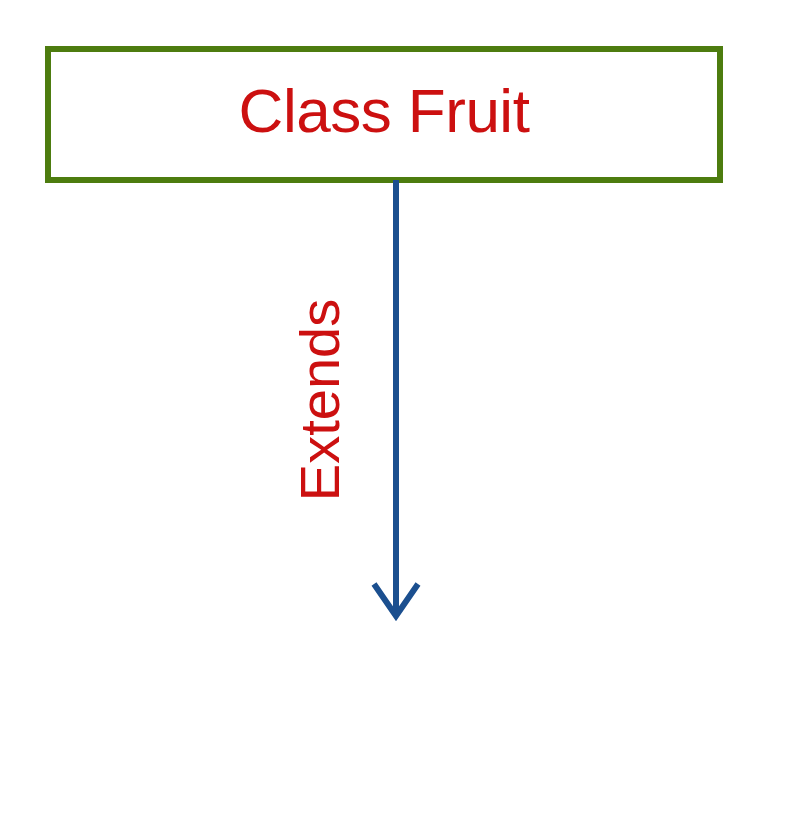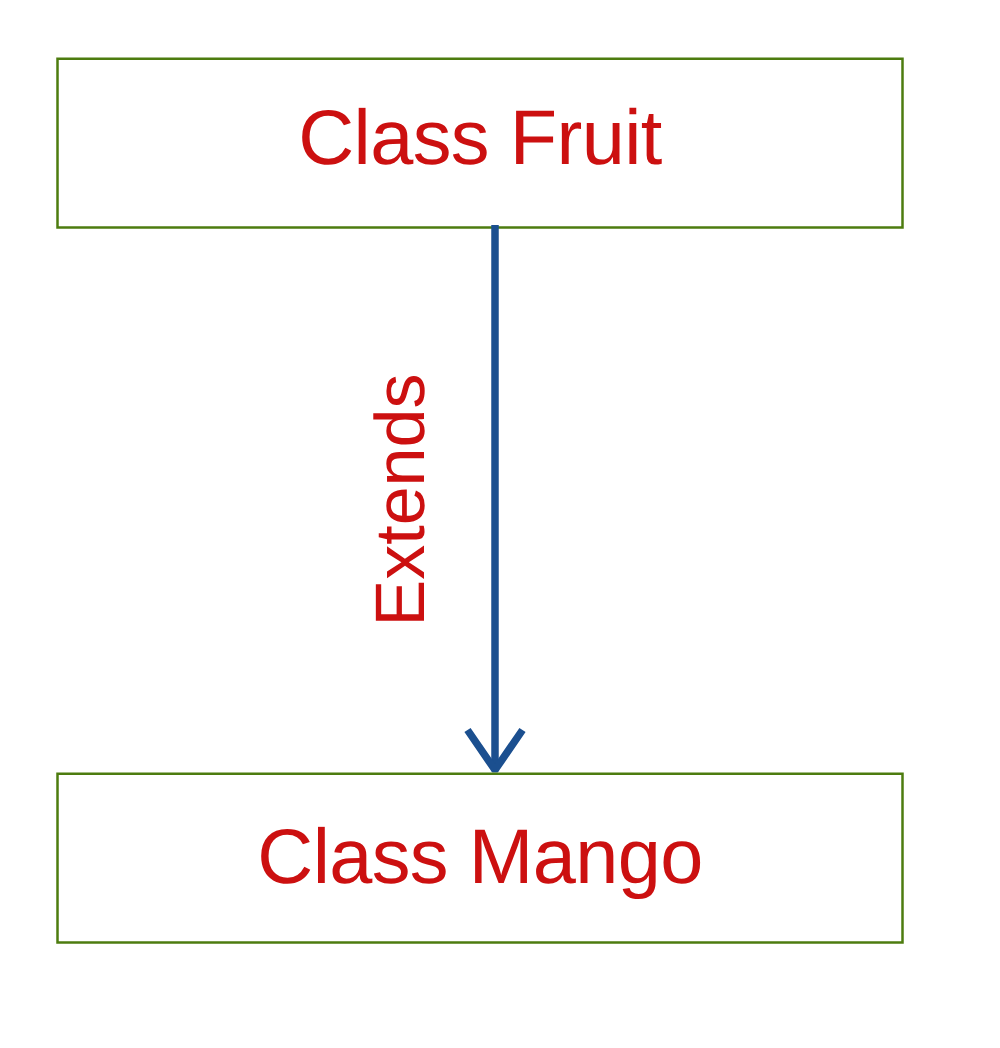"Class Fruit" .class-box { border: 2px solid #4d7c0f -> 6px solid #4d7c0f }
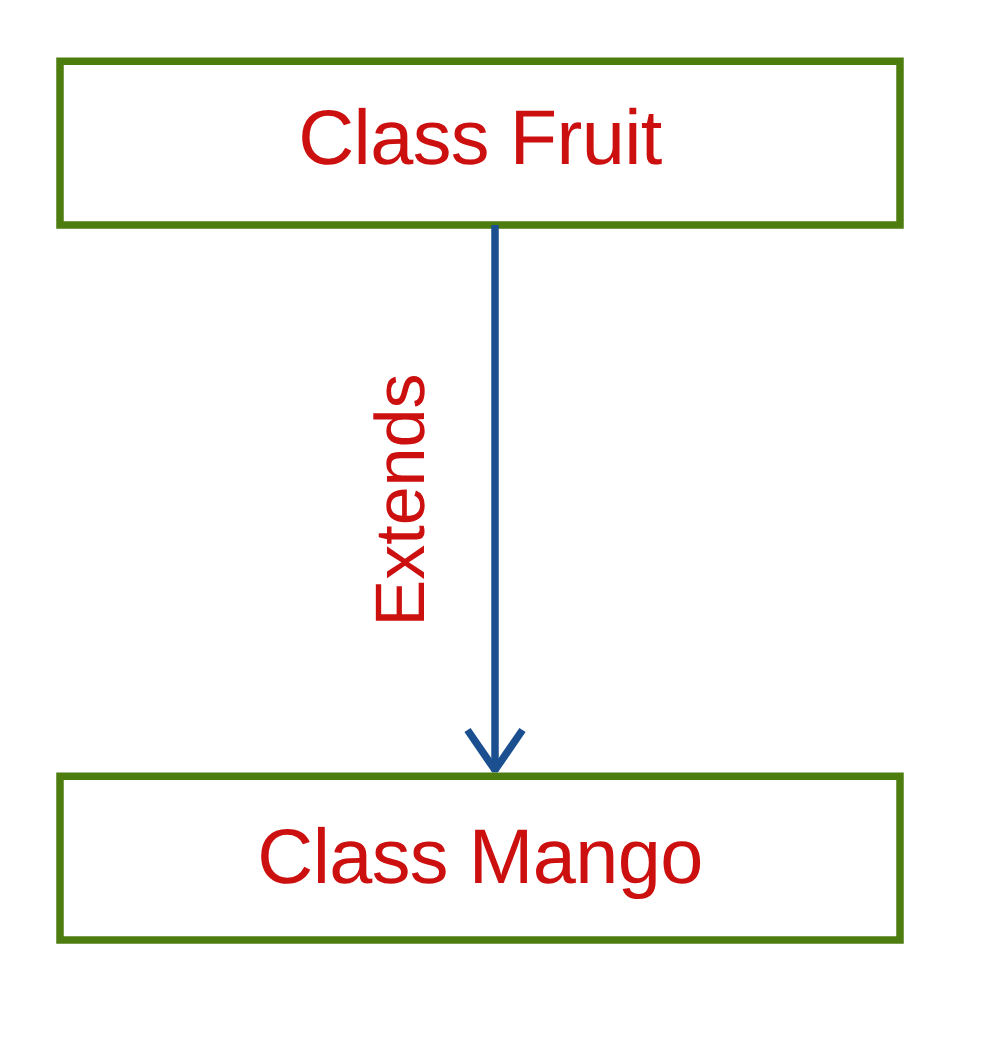"Class Mango" div.class-box { html: <div> <span>Class Mango</span> </div> -> none }
